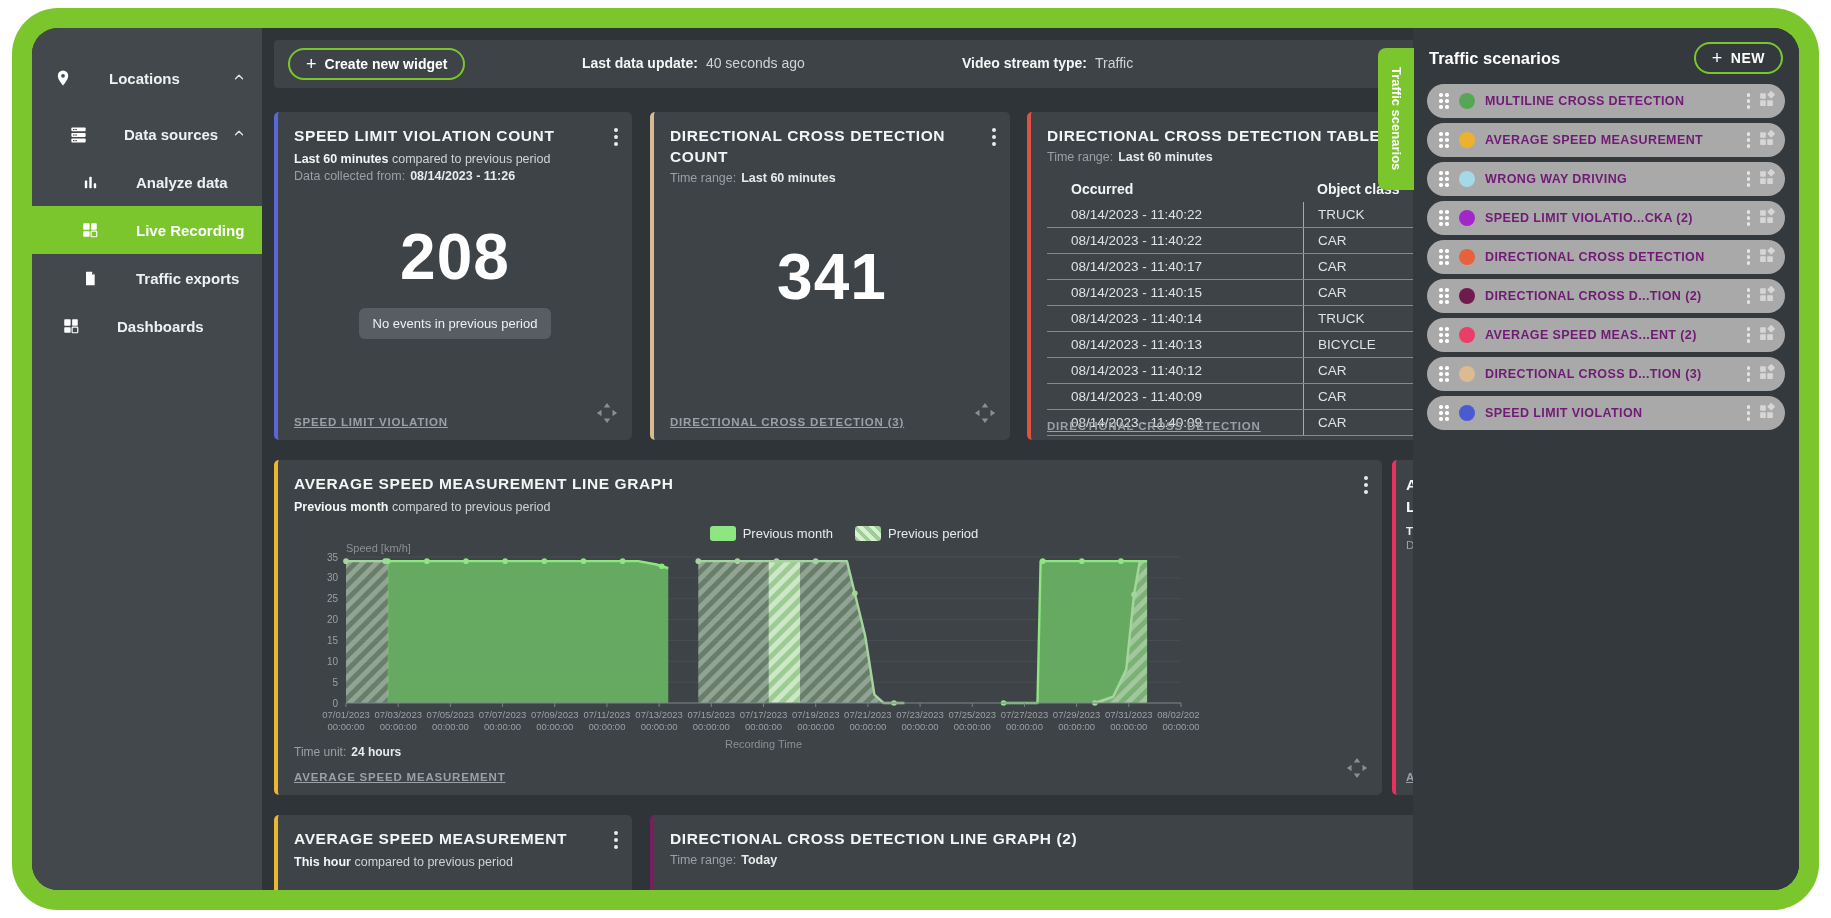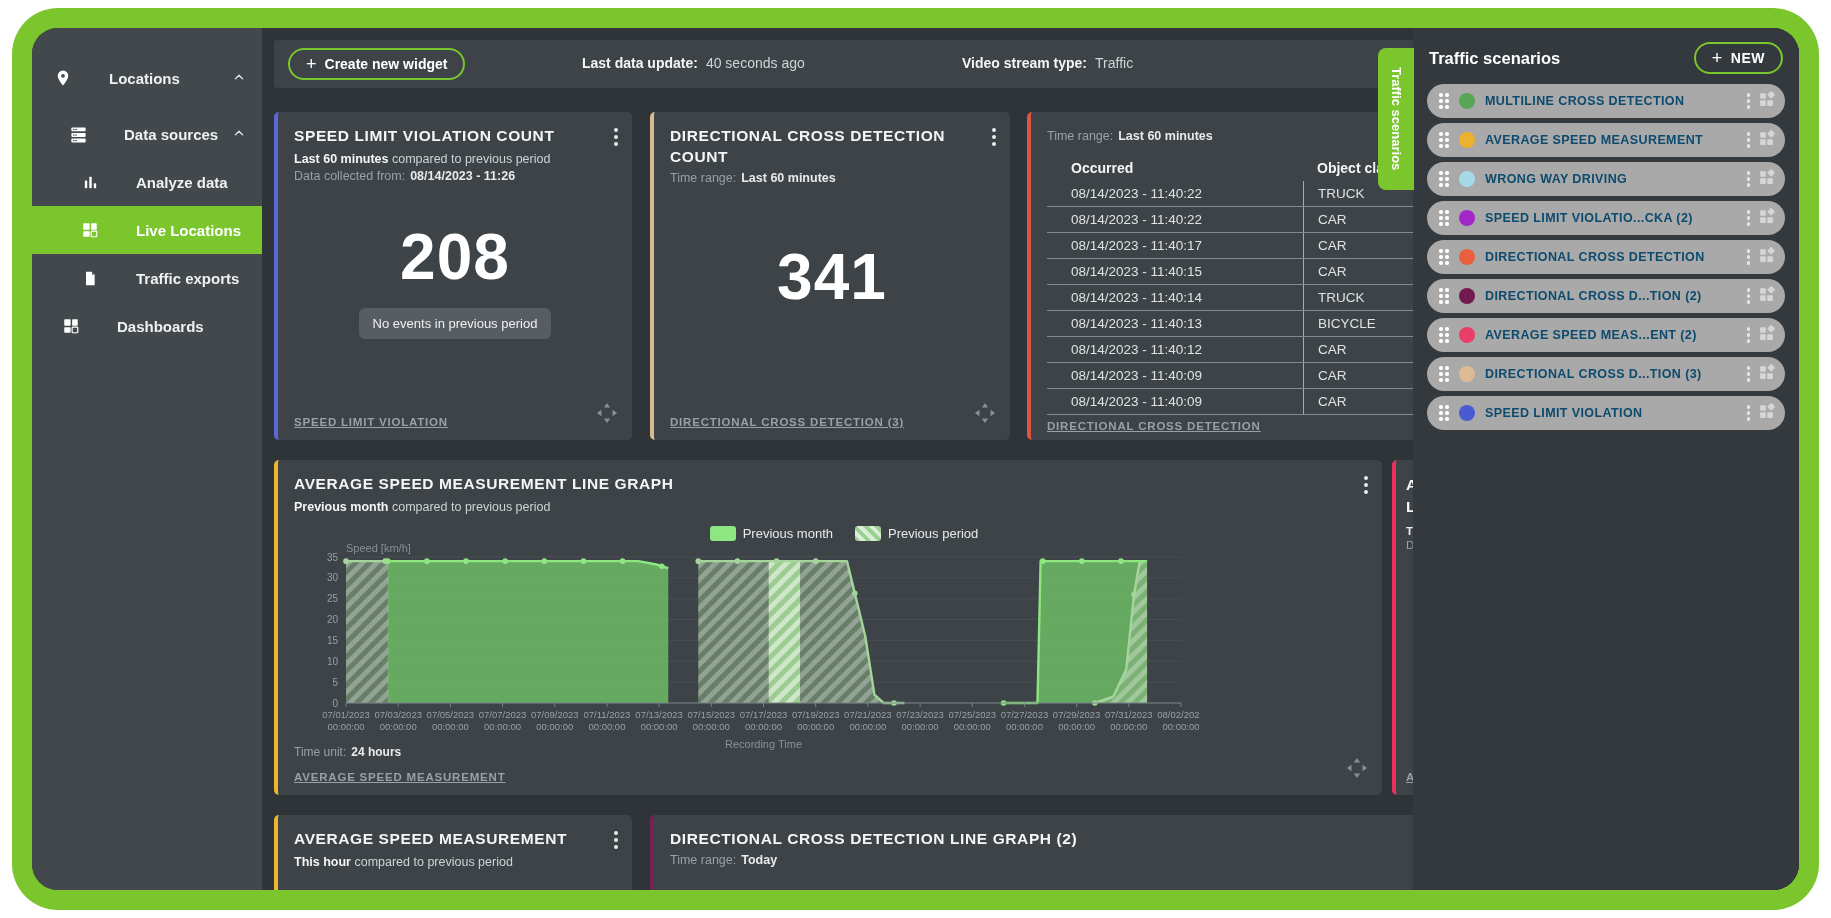"MULTILINE CROSS DETECTION" .pill-label { color: #0c4a6e -> #701a75 }
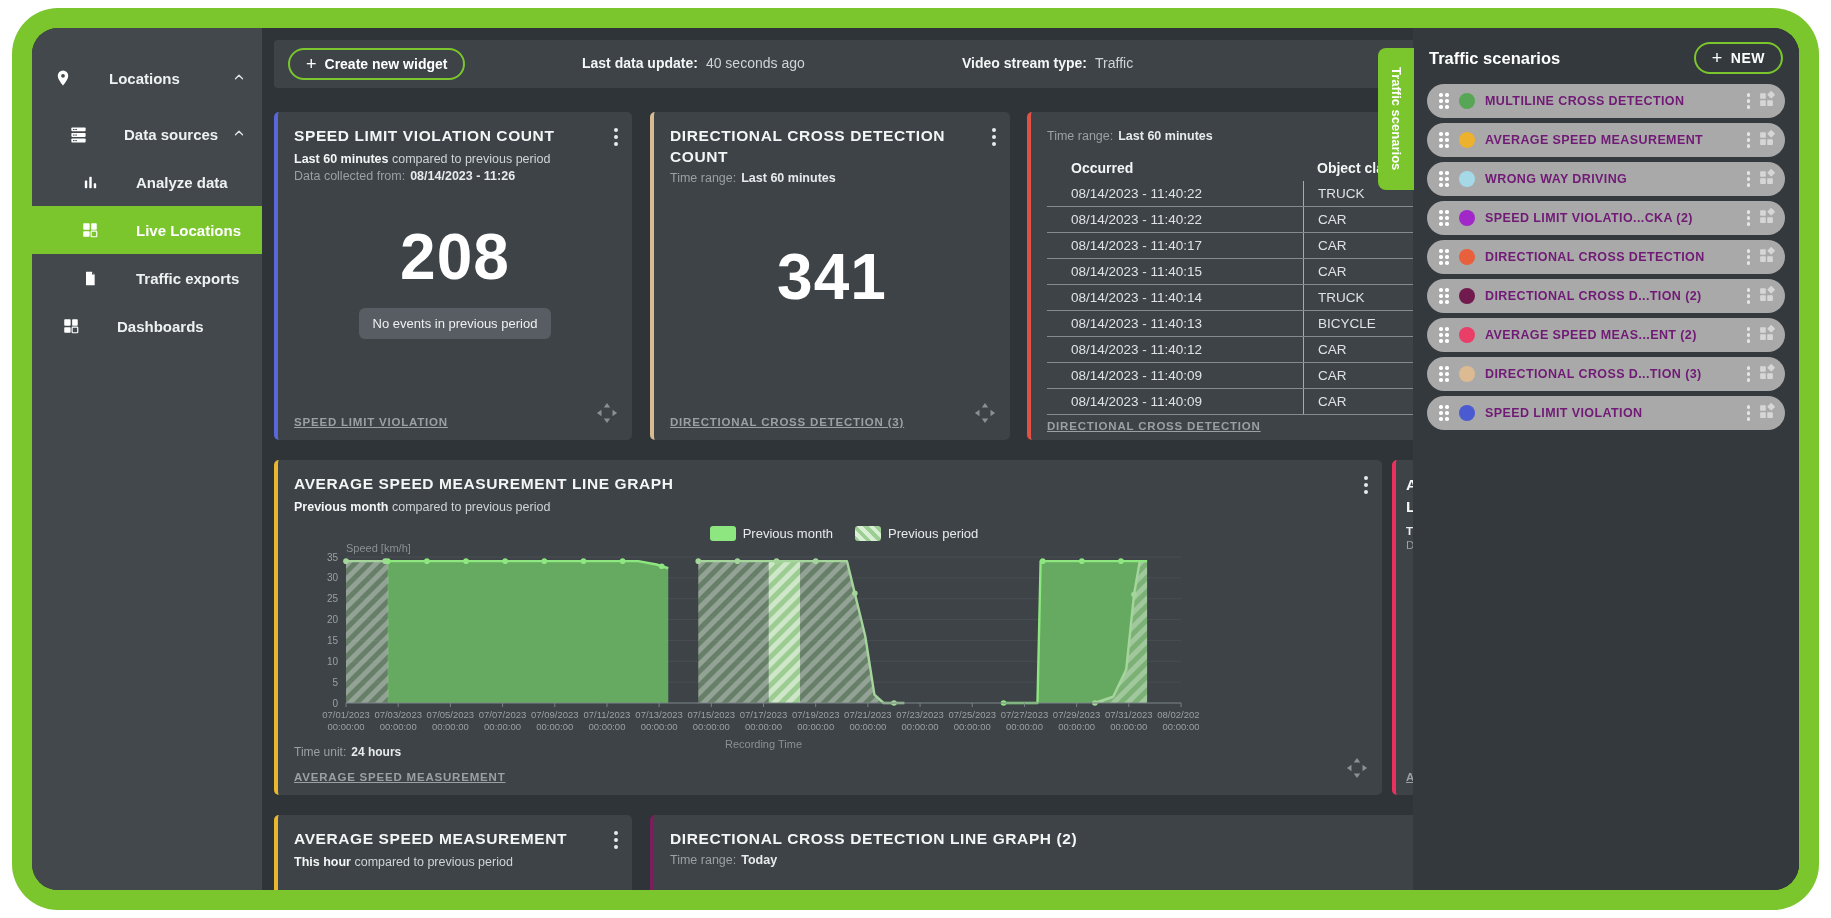"DIRECTIONAL CROSS DETECTION TABLE" div.card-title { html: none -> <div>DIRECTIONAL CROSS DETECTION TABLE</div> }
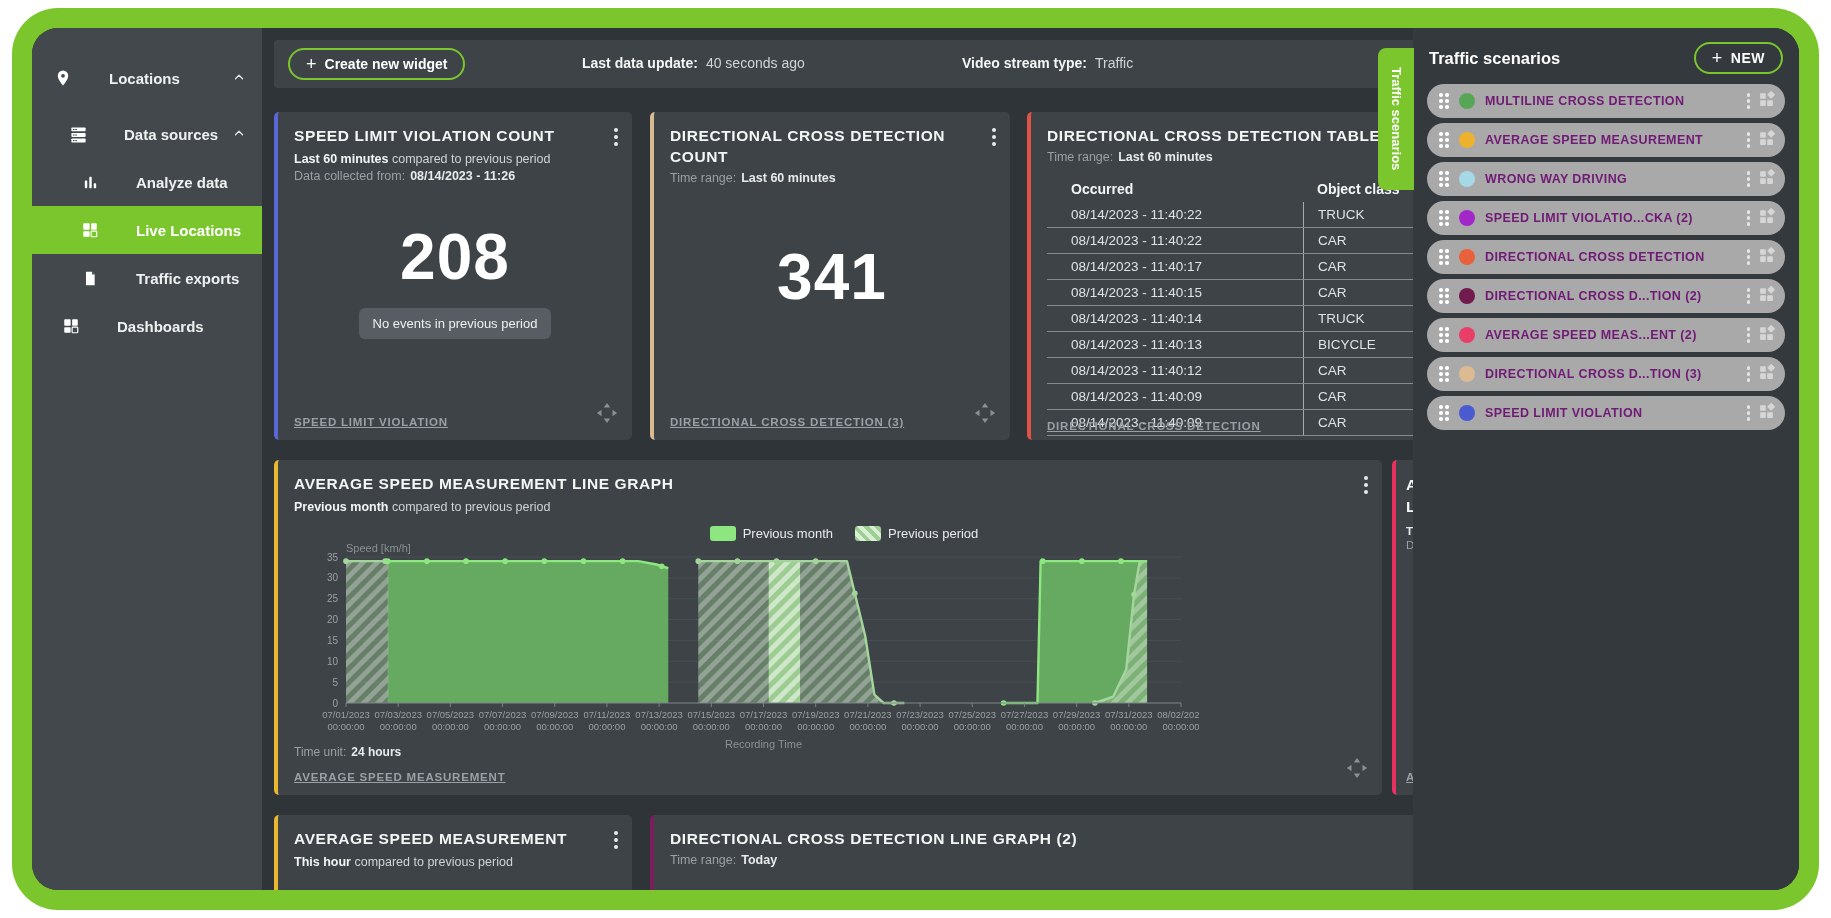"Live Locations" span { text: Locations -> Recording }
